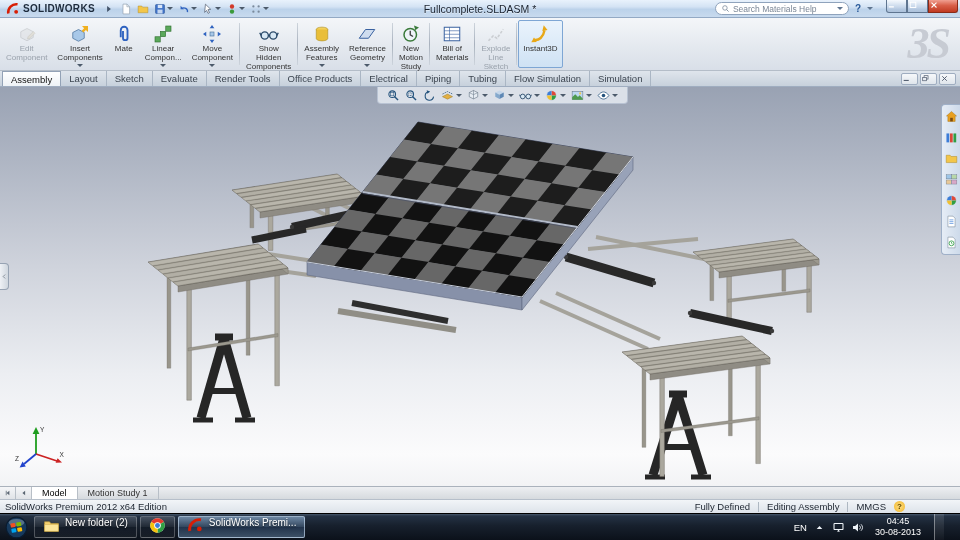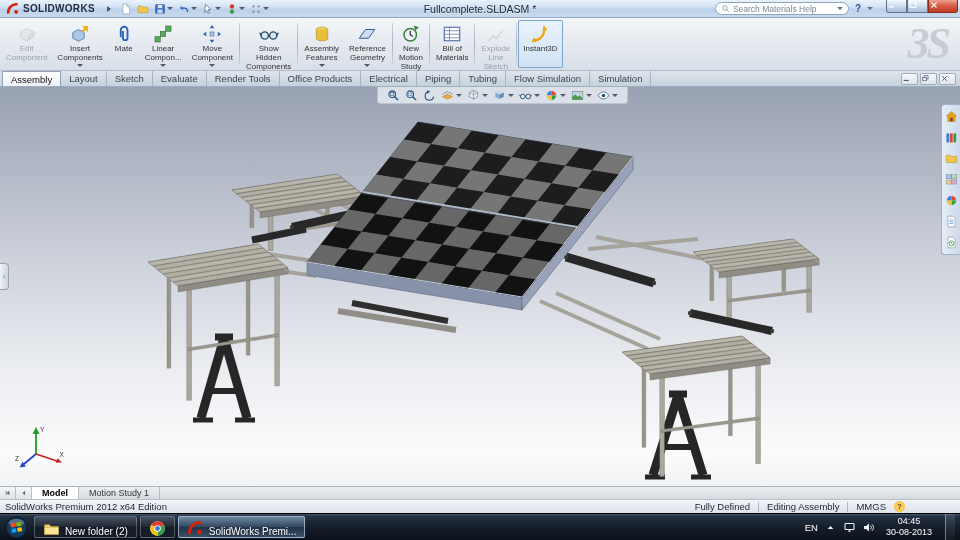"Model" .m-tab.active { font-weight: bold -> normal }
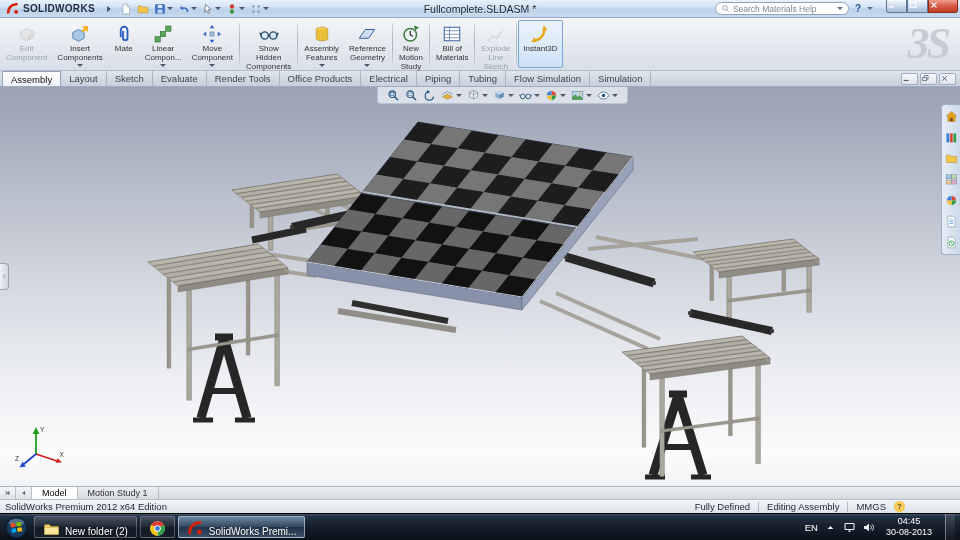"New folder (2)" .task-btn { align-items: flex-end -> flex-start }
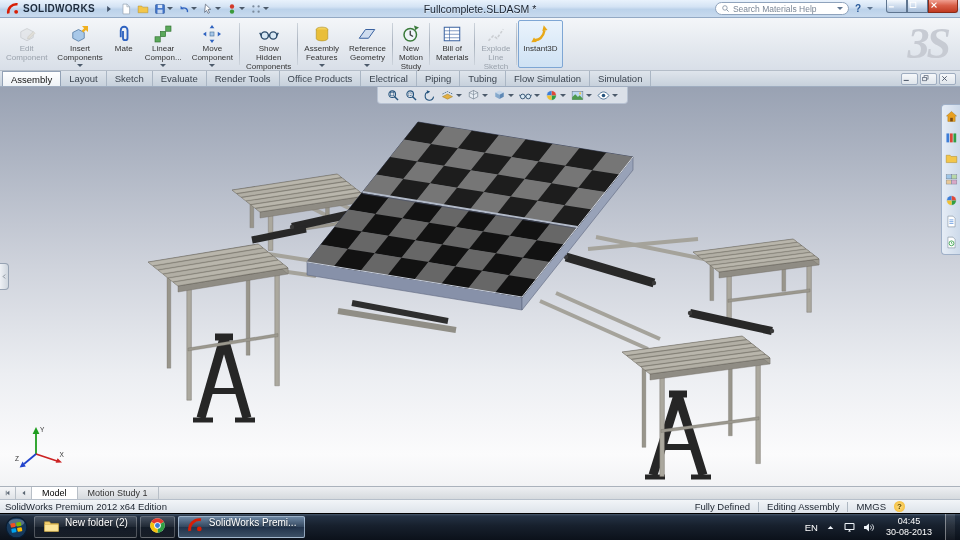"EN" .tray { padding-right: 5px -> 16px }
